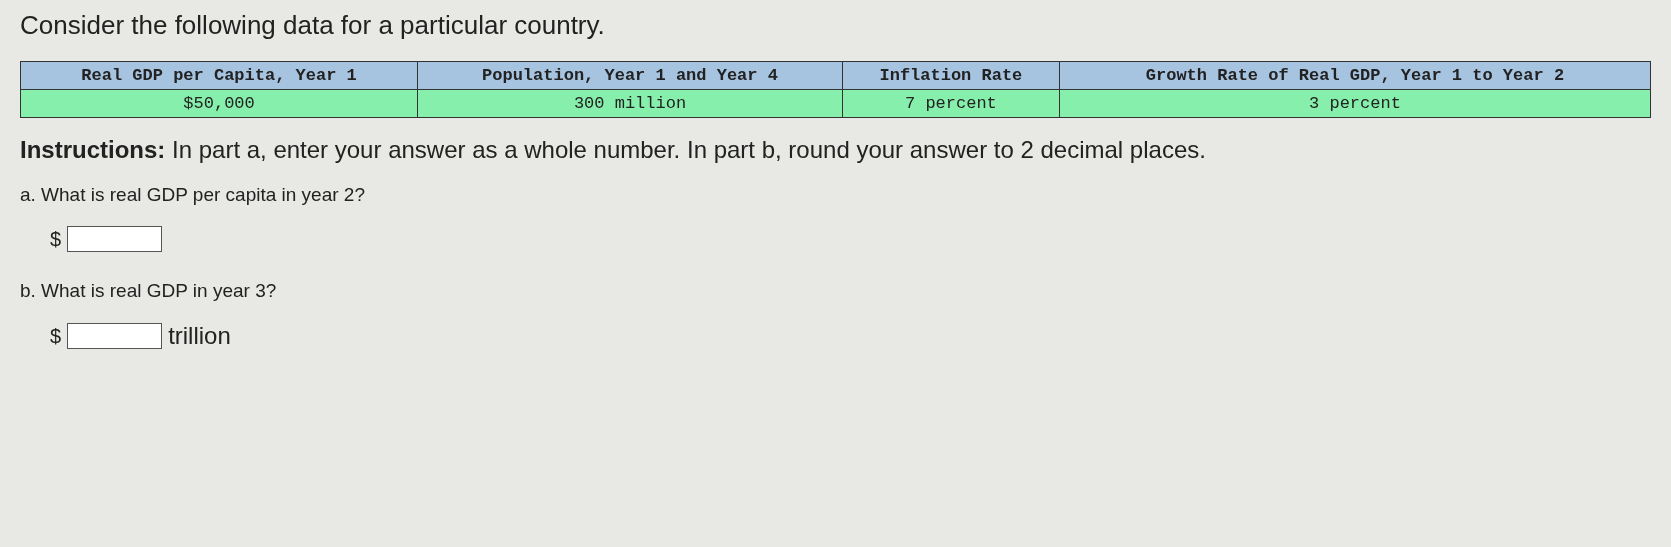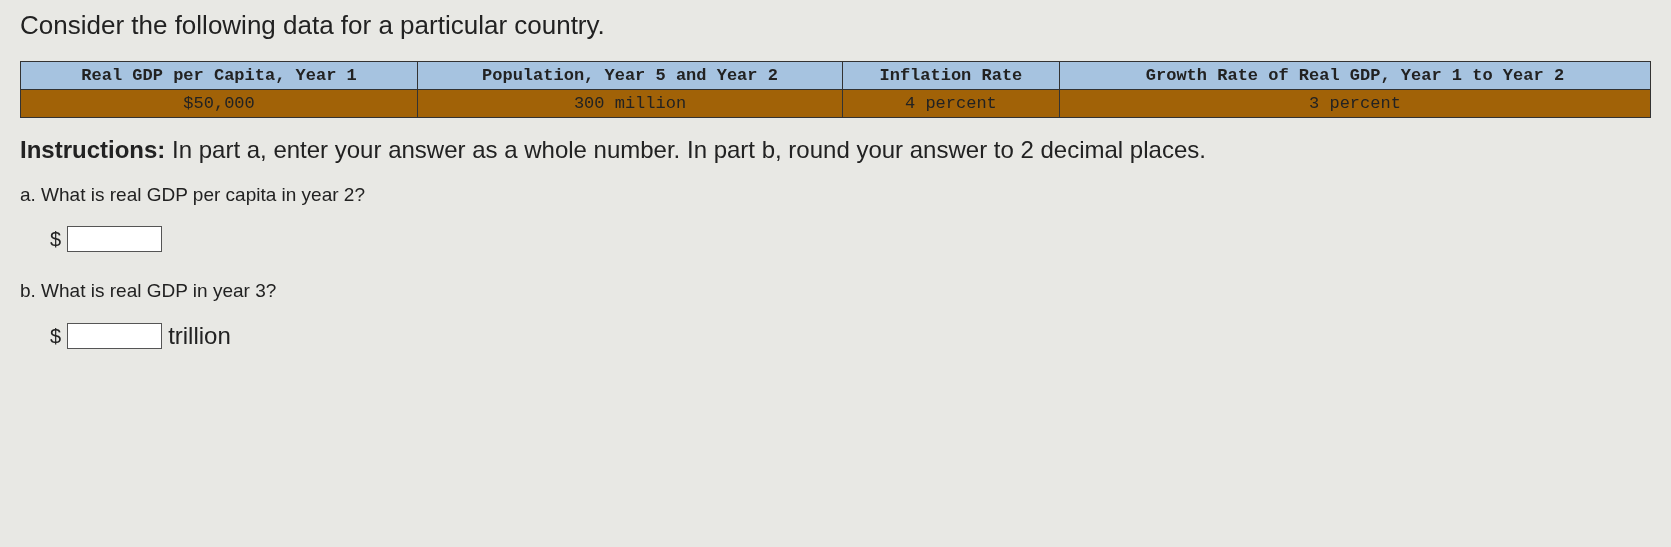"Population, Year 5 and Year" th { text: 5 and Year 2 -> 1 and Year 4 }
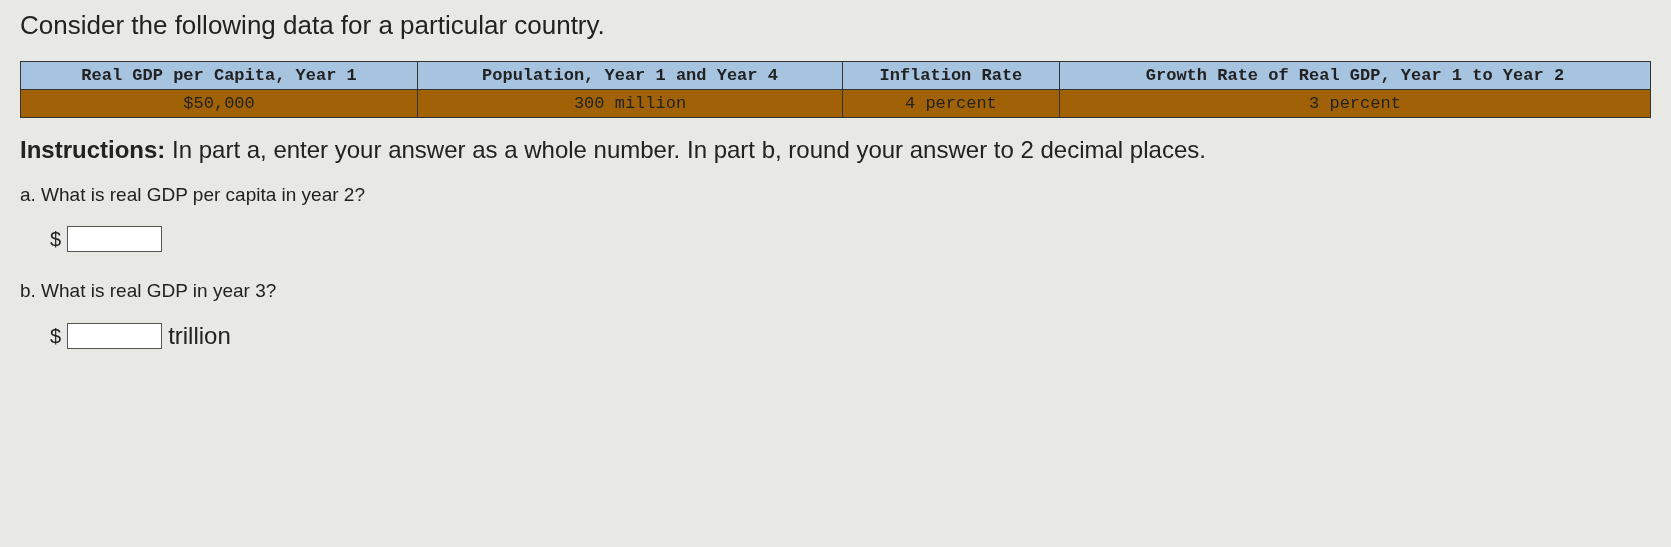"$50,000" td { background: #a16207 -> #86efac }
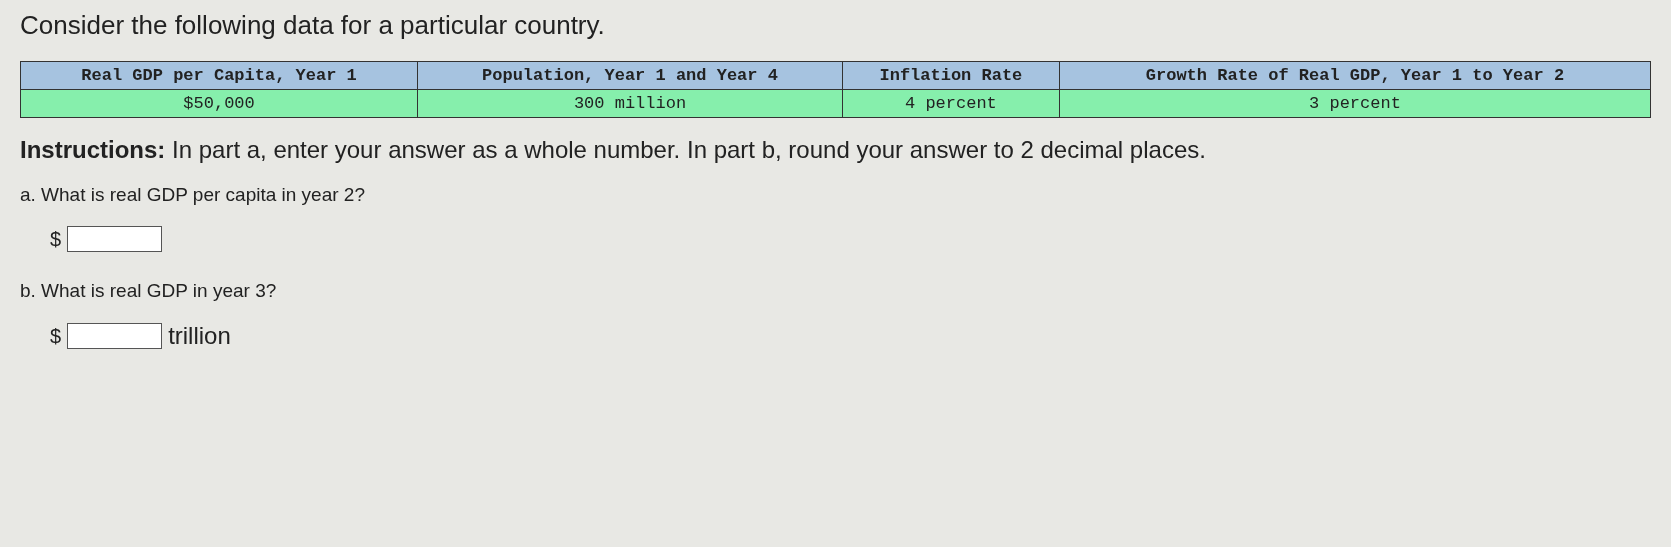"4 percent" td { text: 4 -> 7 }
